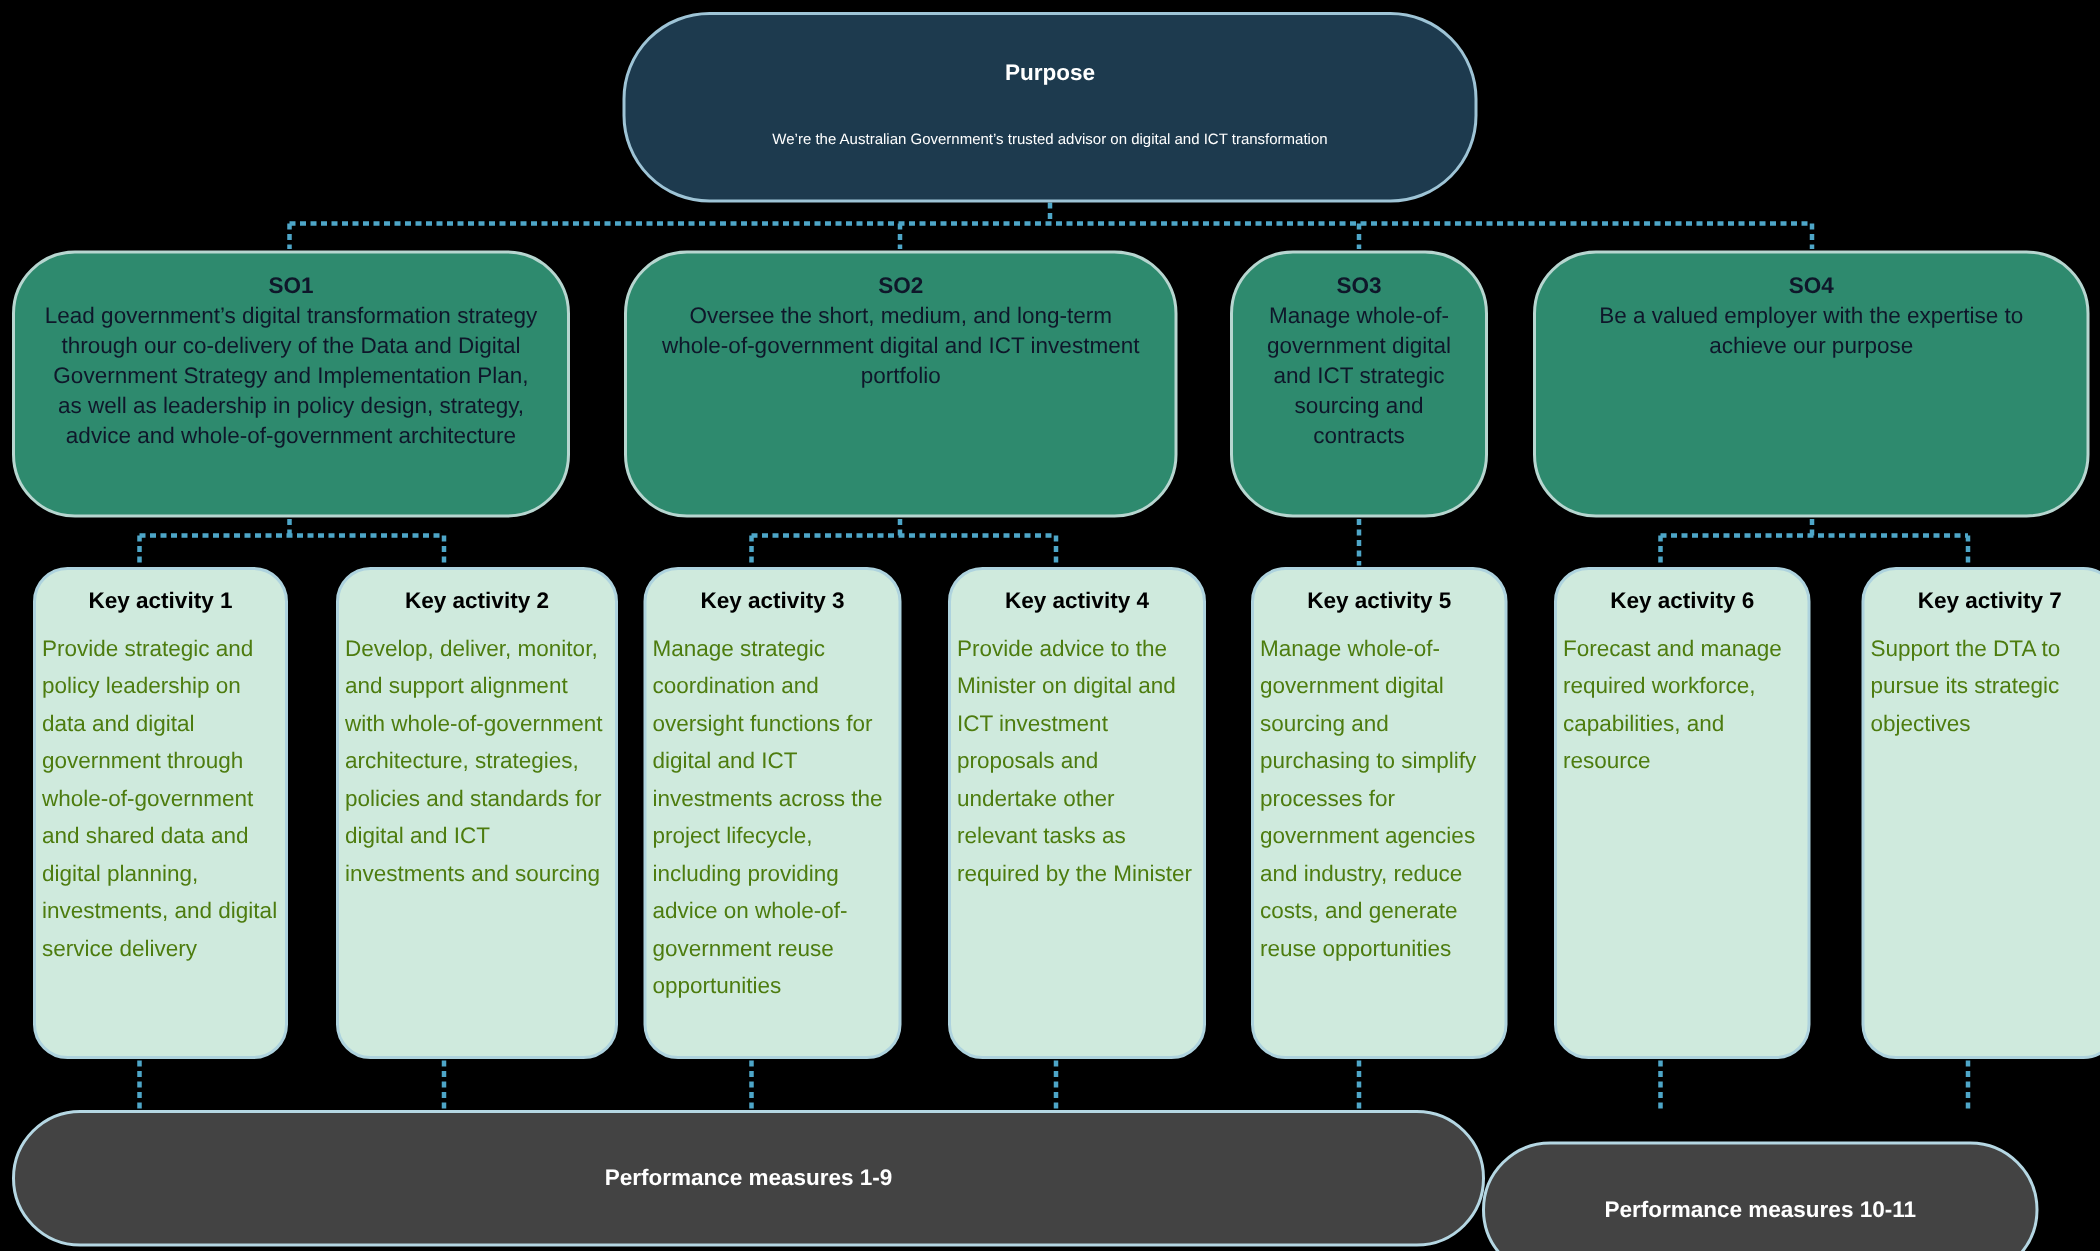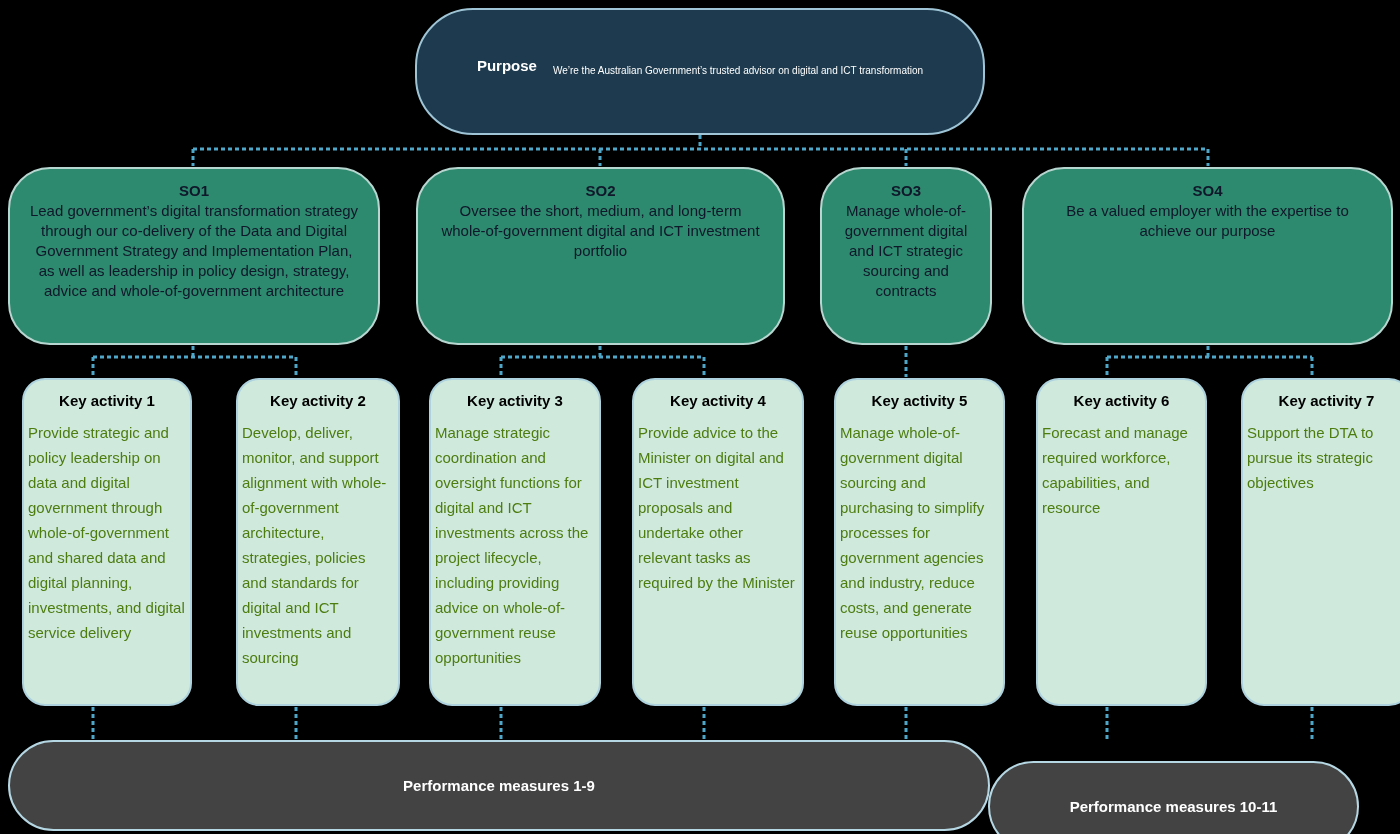"Purpose" .purpose { flex-direction: row -> column }
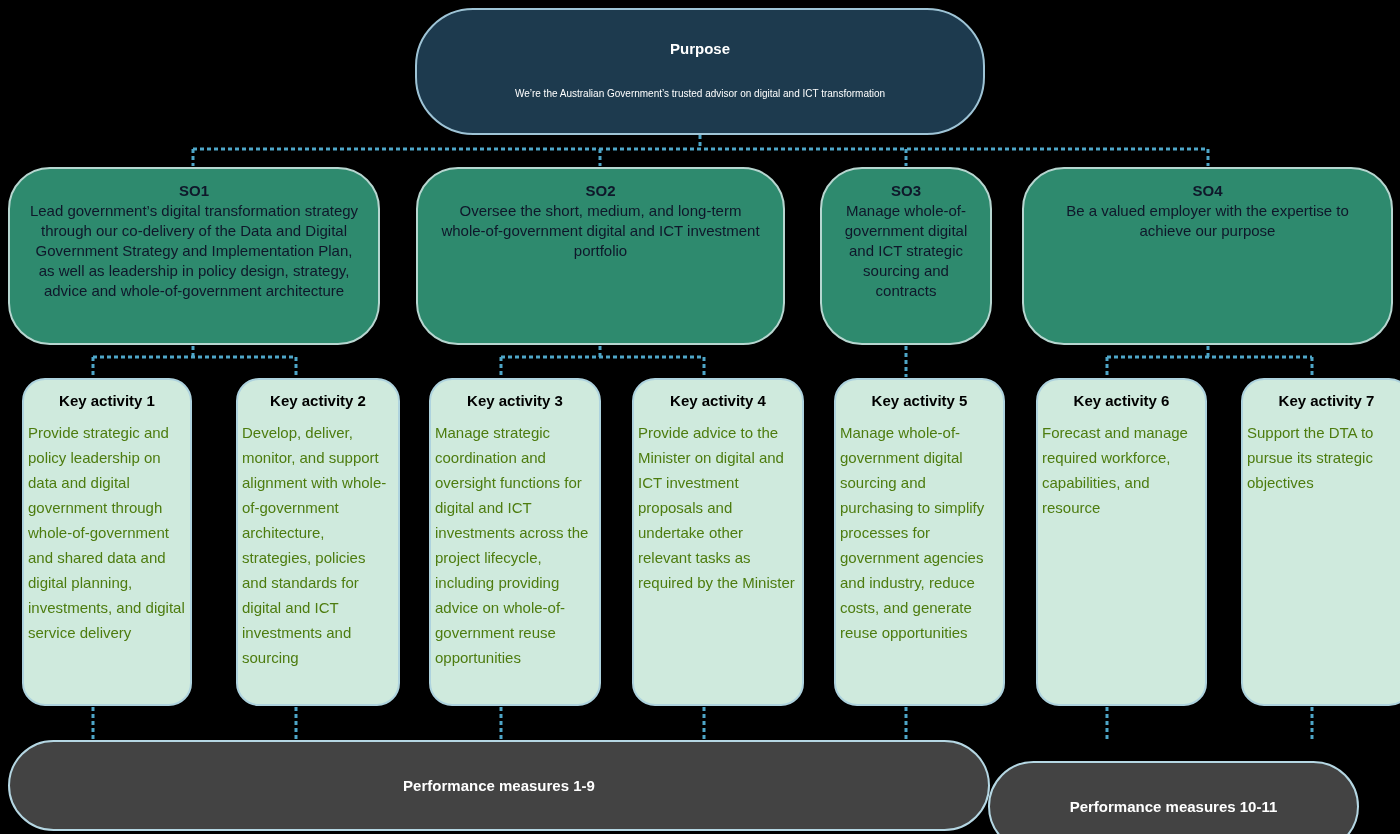"Key activity 2" .pos-ka2 { left: 222px -> 210px; width: 164px -> 188px }
